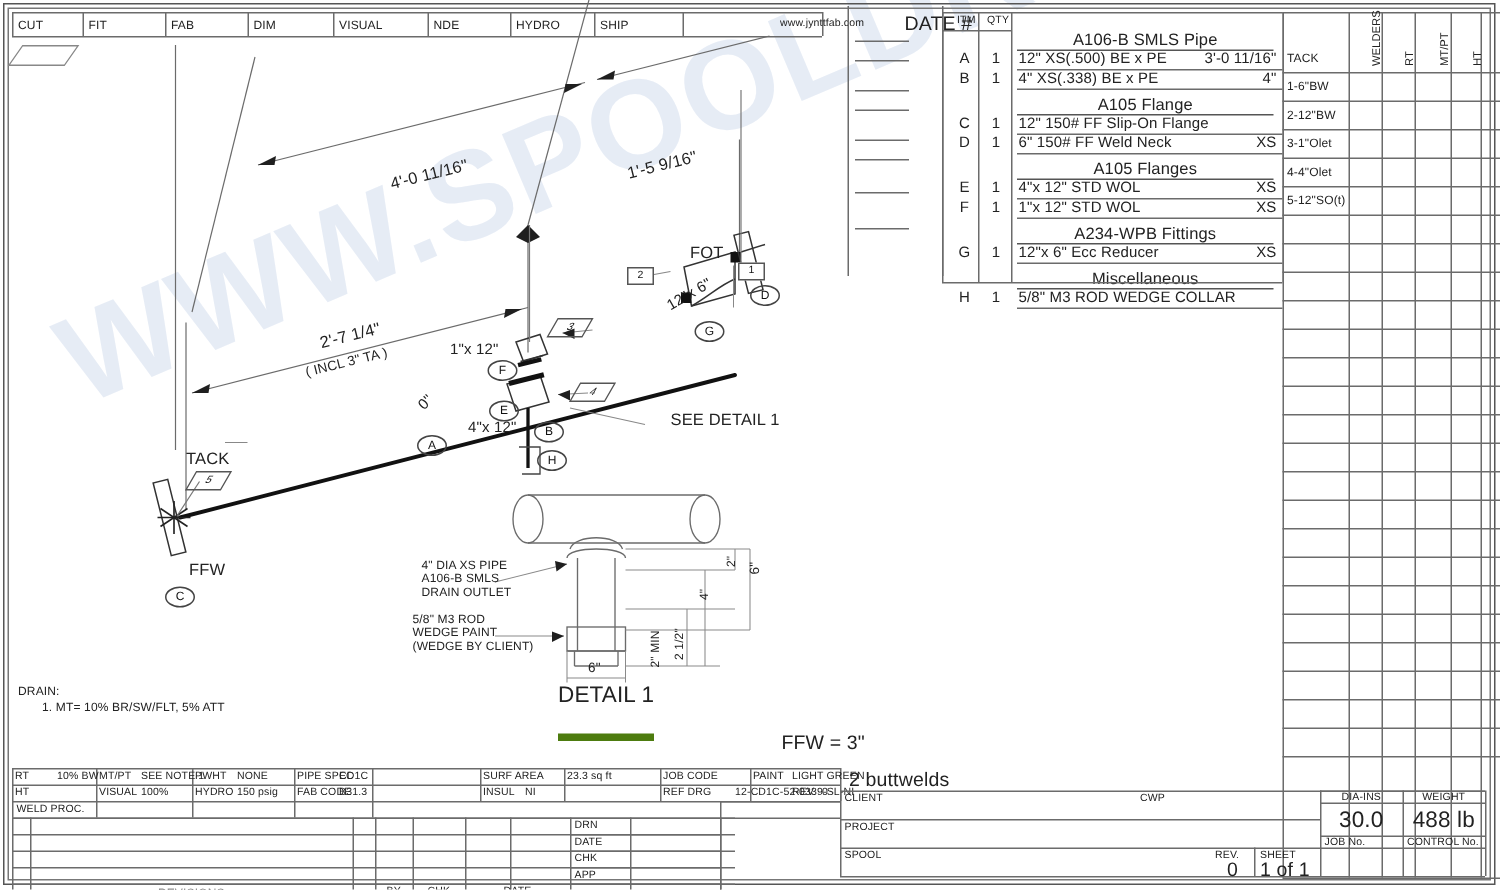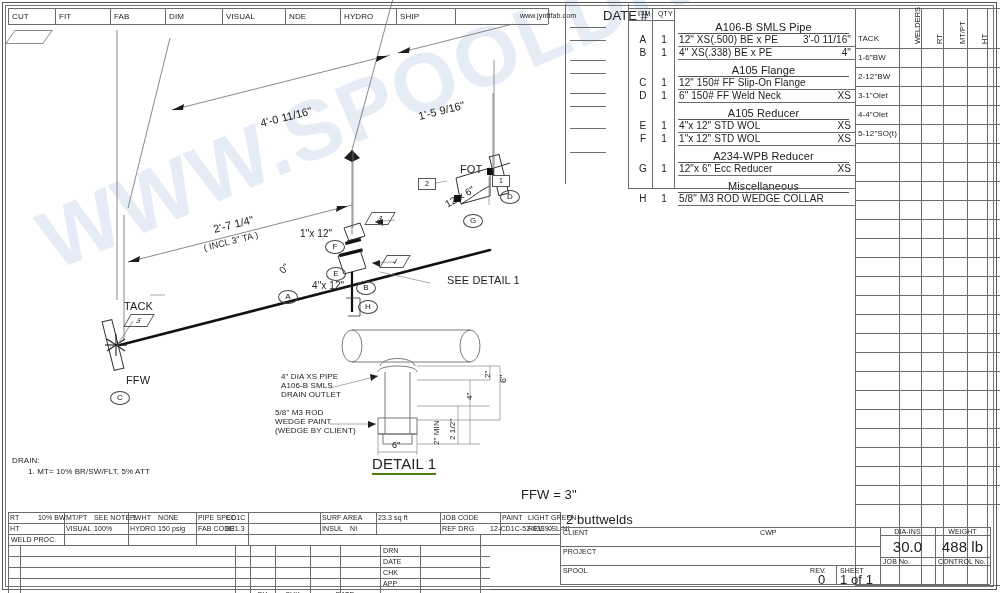"A105 Reducer" div.tx { text: Reducer -> Flanges }
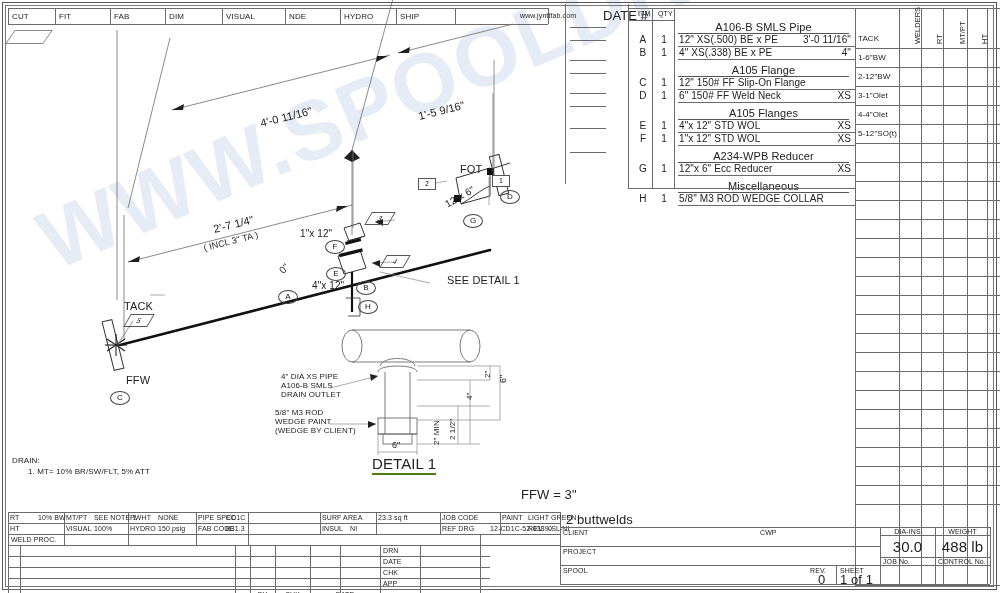"A234-WPB Reducer" div.tx { text: Reducer -> Fittings }
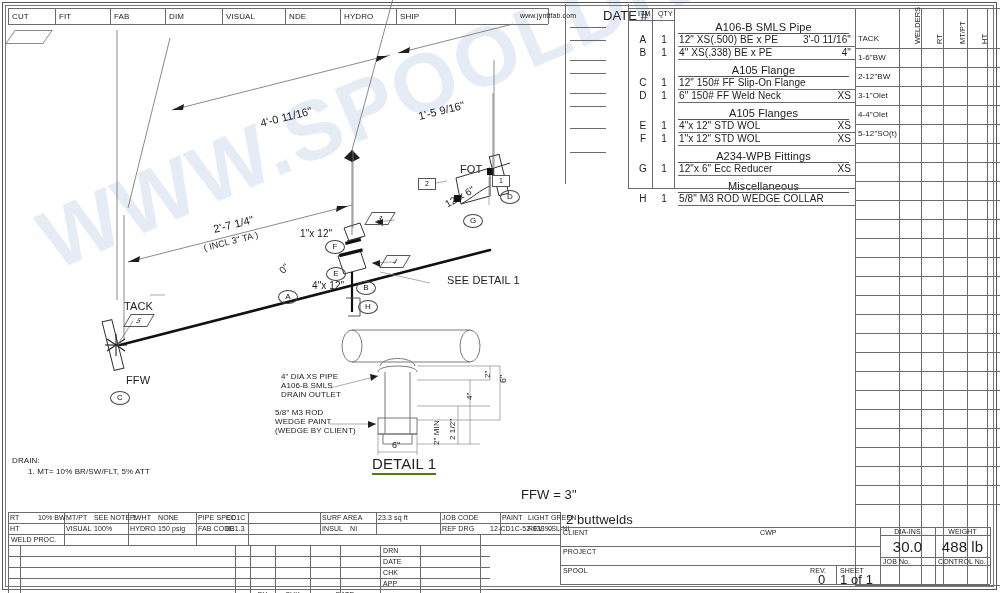"DETAIL 1" div.tx { border-bottom: 2px solid #4d7c0f -> 5px solid #4d7c0f; padding-bottom: 1px -> 17px }
